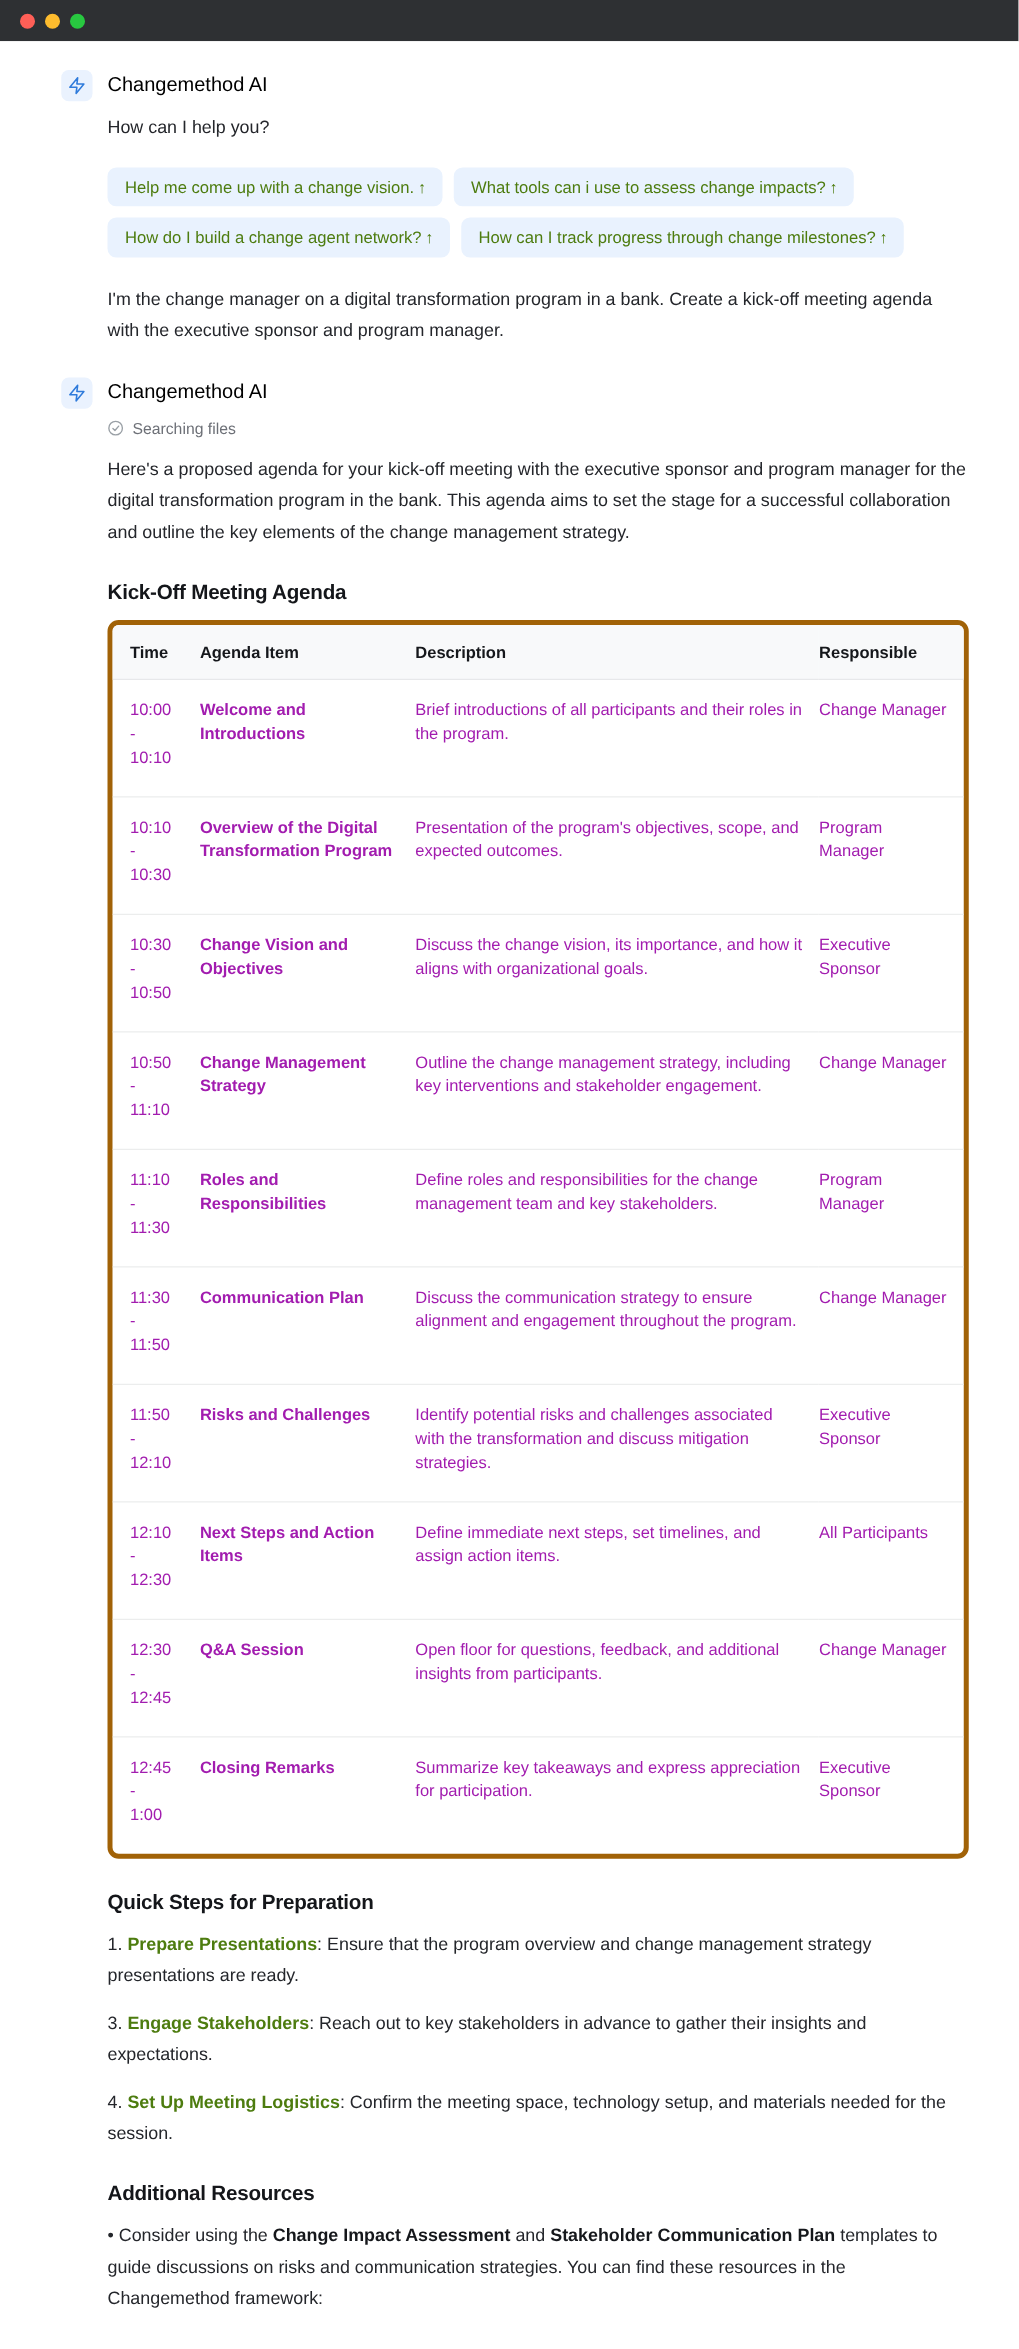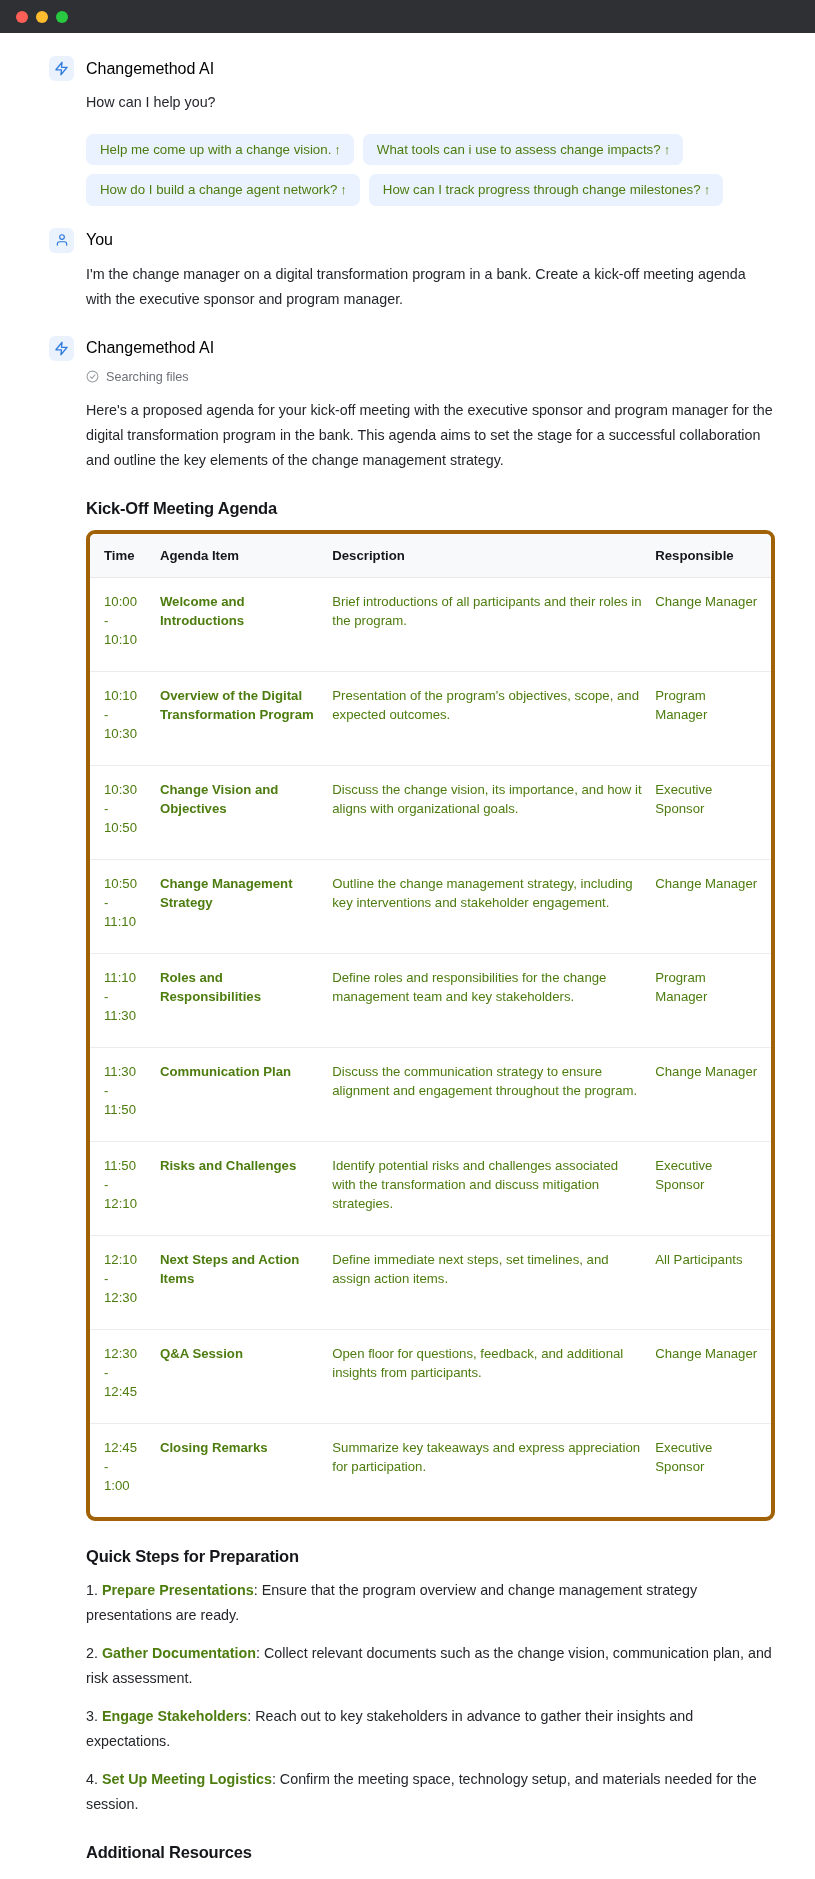"You" div.msg-head { html: <div> <span> <svg> <path></path> <circle></circle> </svg> </span> <span>You</span> </div> -> none }
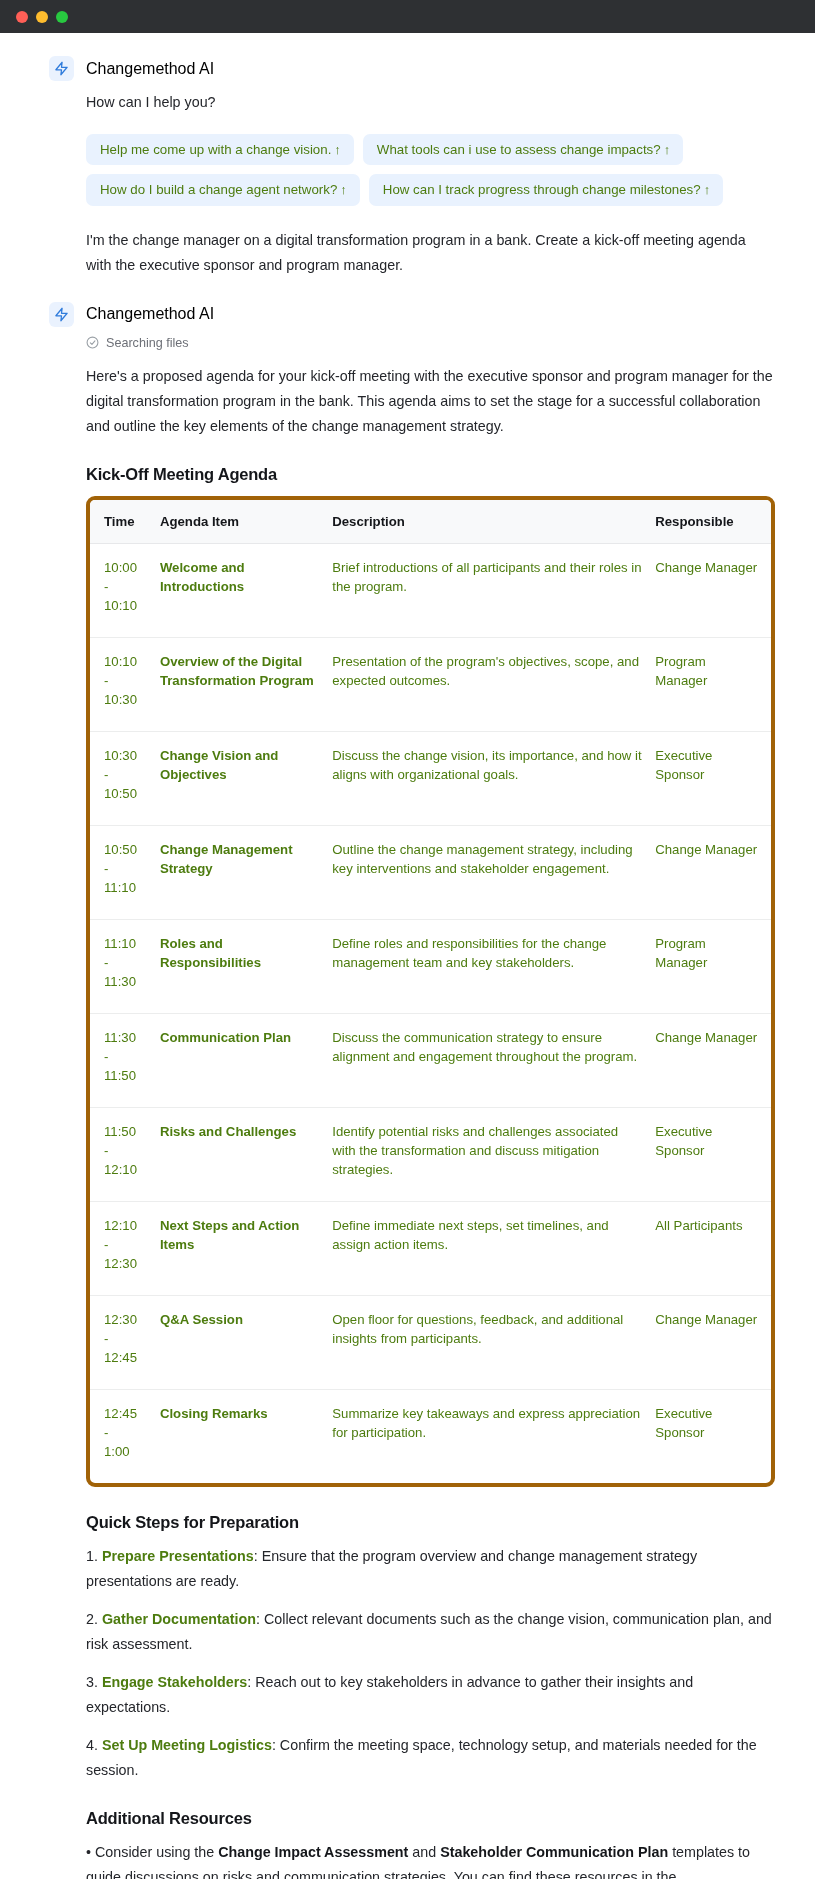"10:00" table.agenda tbody td { color: #4d7c0f -> #a21caf }
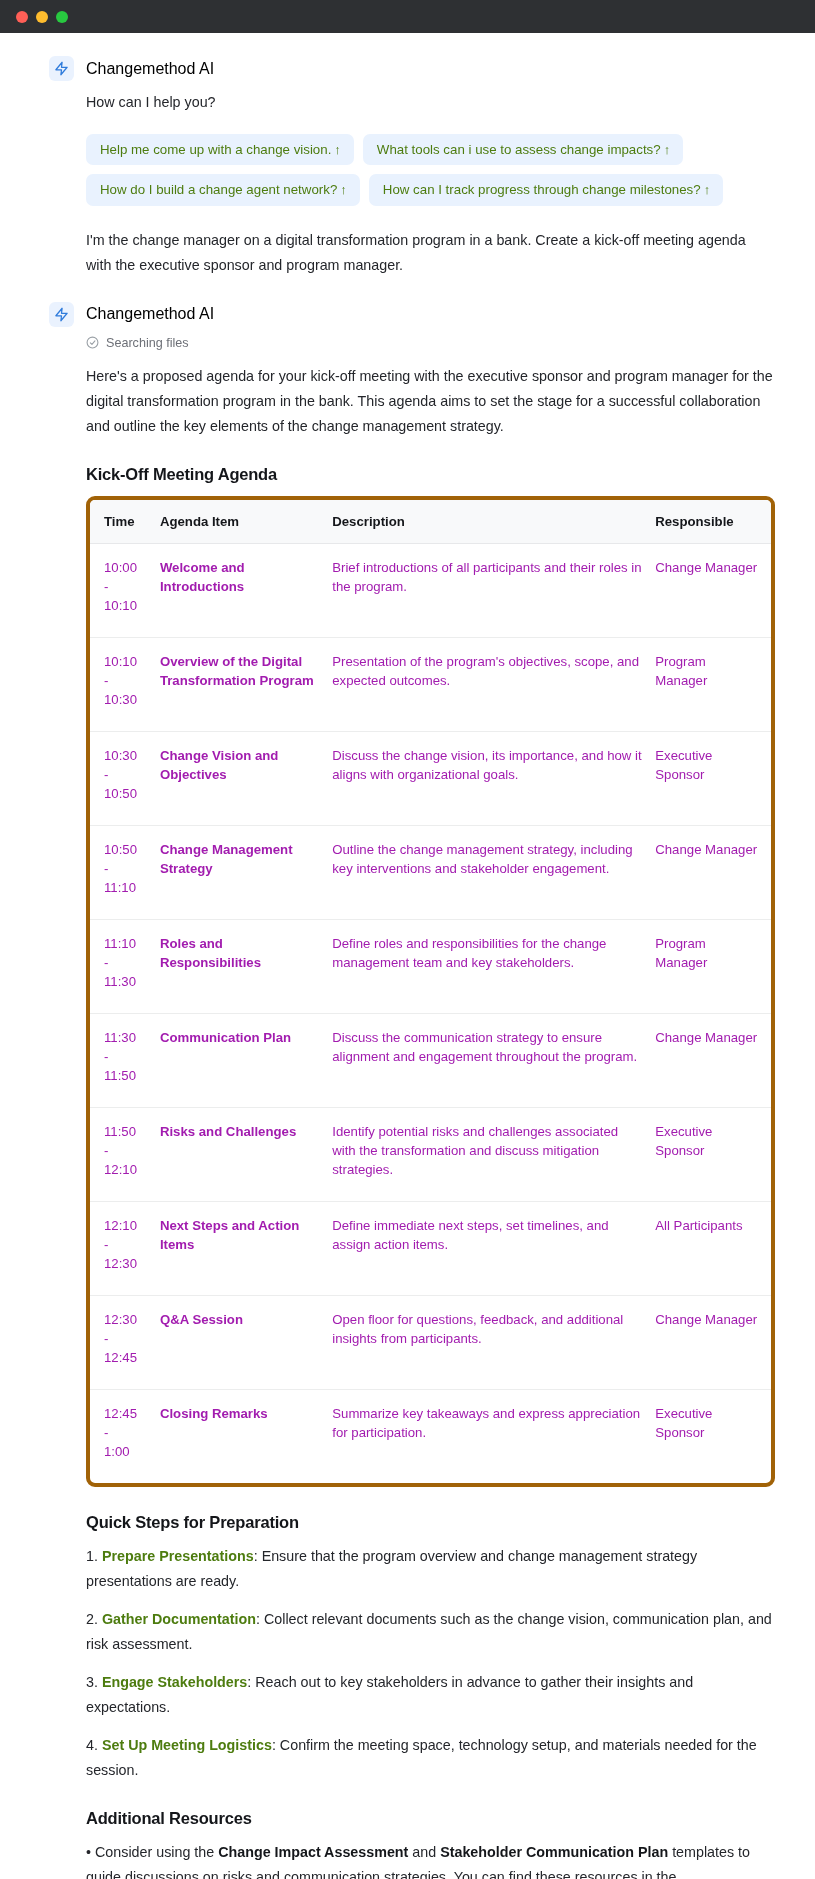"2. Gather Documentation: Collect" li { html: <li><span>2. </span><b>Gather Documentation</b><span>: Collect relevant documents such as the change vision, communication plan, and risk assessment.</span></li> -> none }
